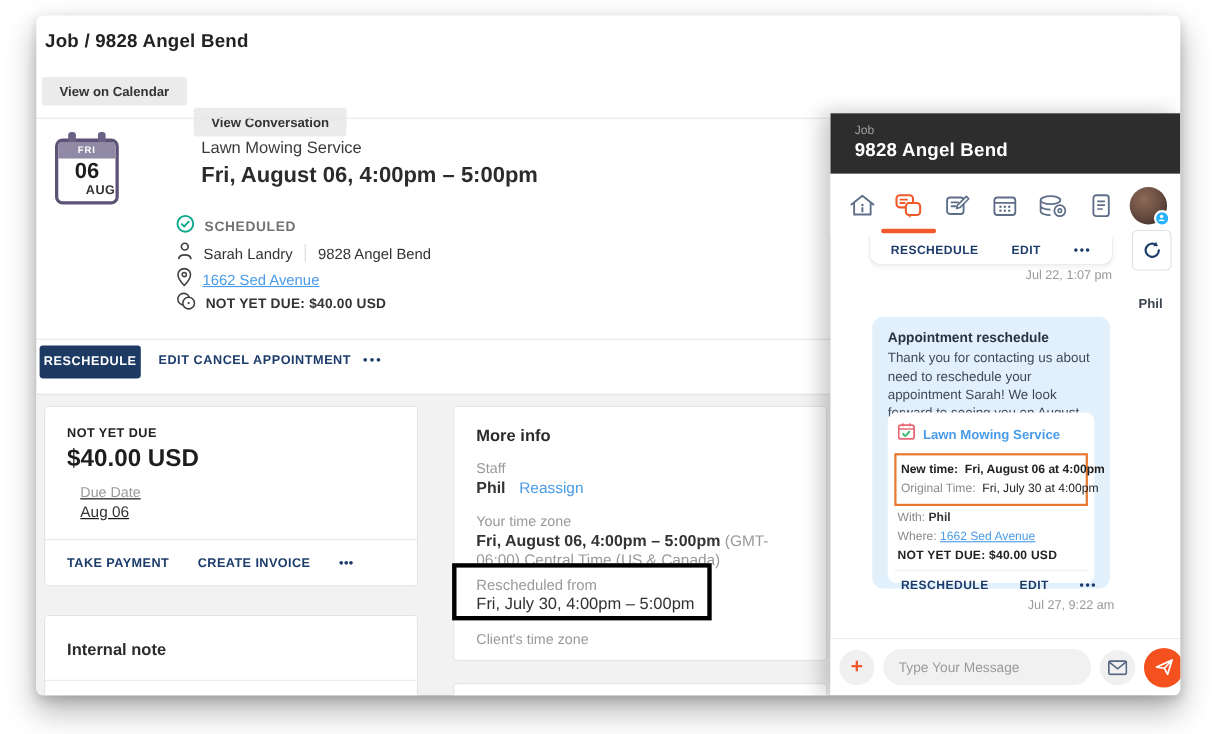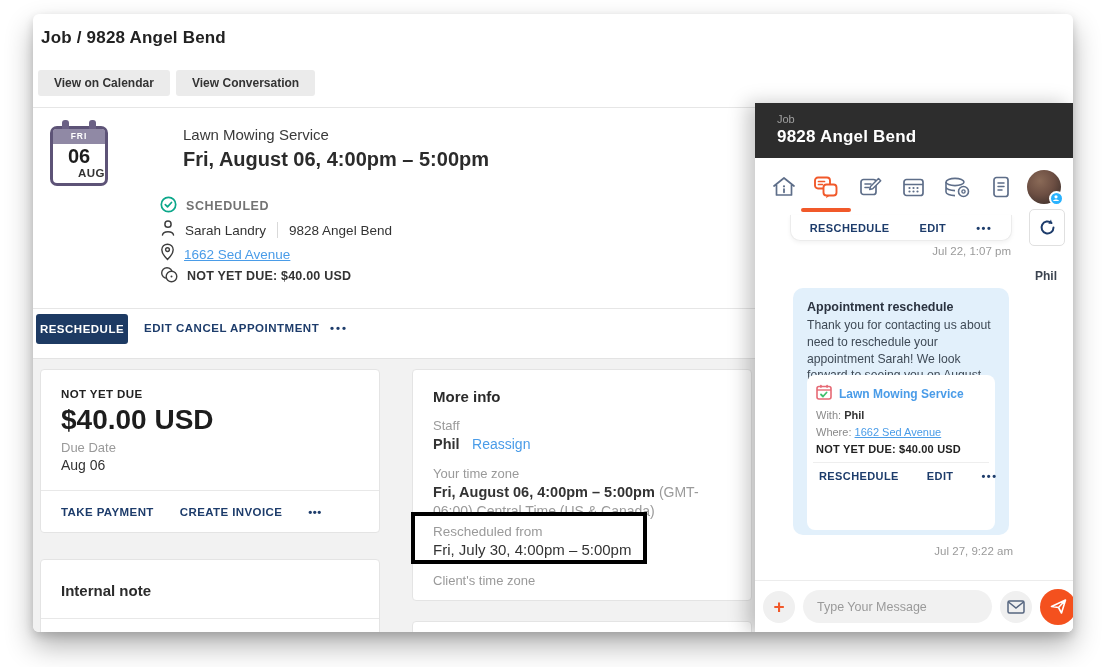"View Conversation" button.hbtn { margin-top: none -> 28px }
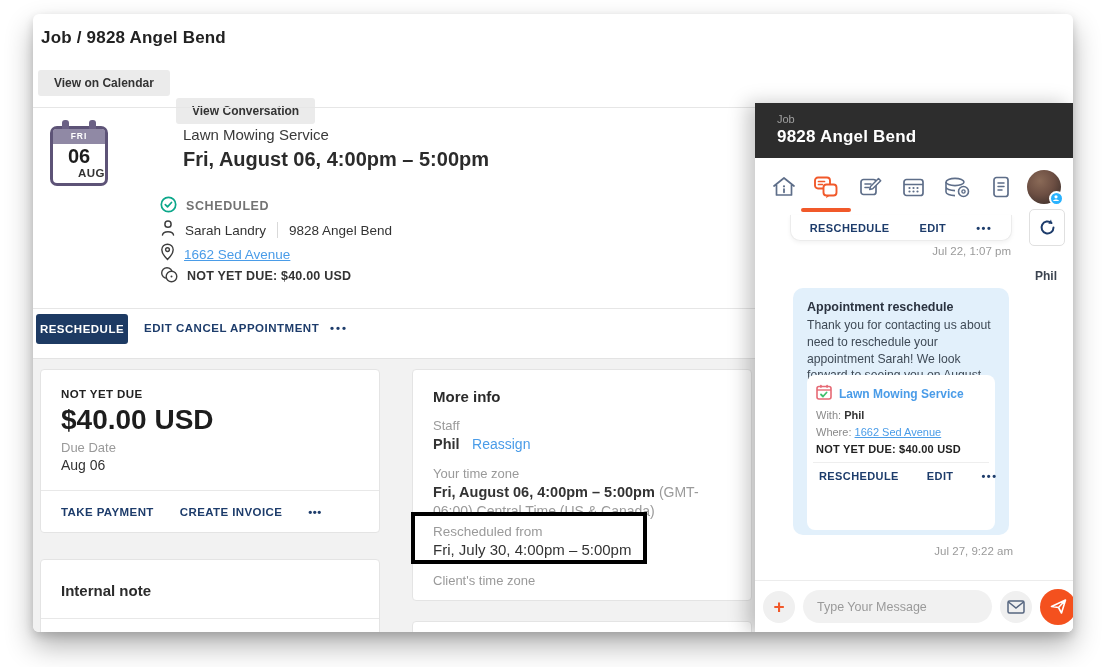"$40.00 USD" .amount { font-size: 28px -> 22px }
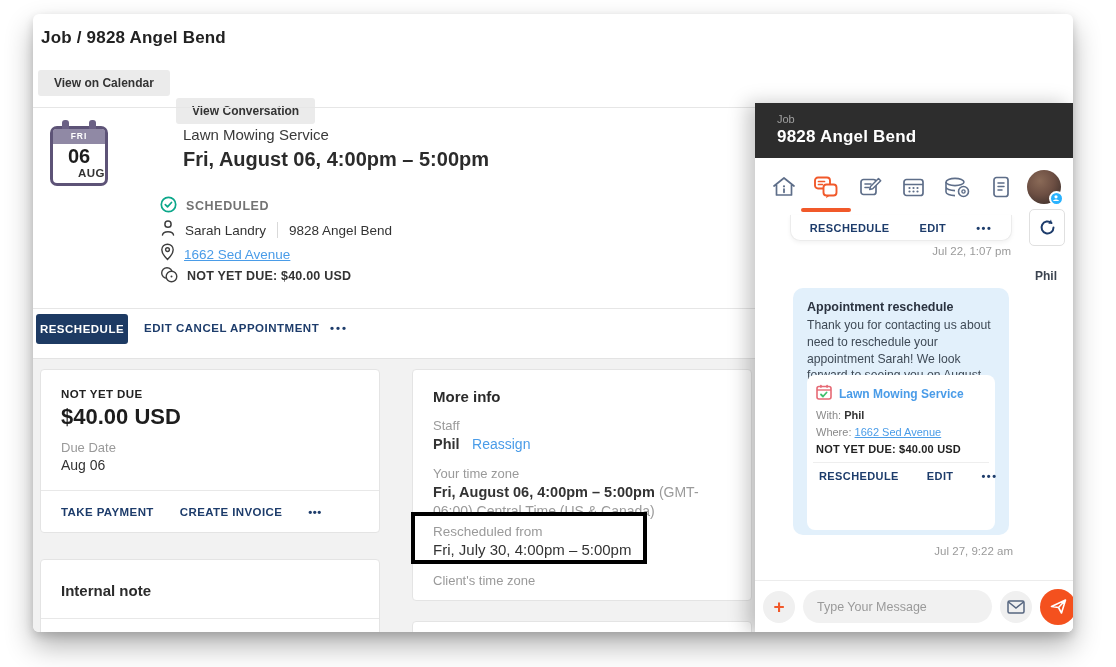"New time: Fri, August 06" div.embed-hl { html: none -> <div> <div><b>New time:</b>&nbsp;&nbsp;<b>Fri, August 06 at 4:00pm</b></div> <div><span>Original Time:</span>&nbsp;&nbsp;<span>Fri, July 30 at 4:00pm</span></div> </div> }
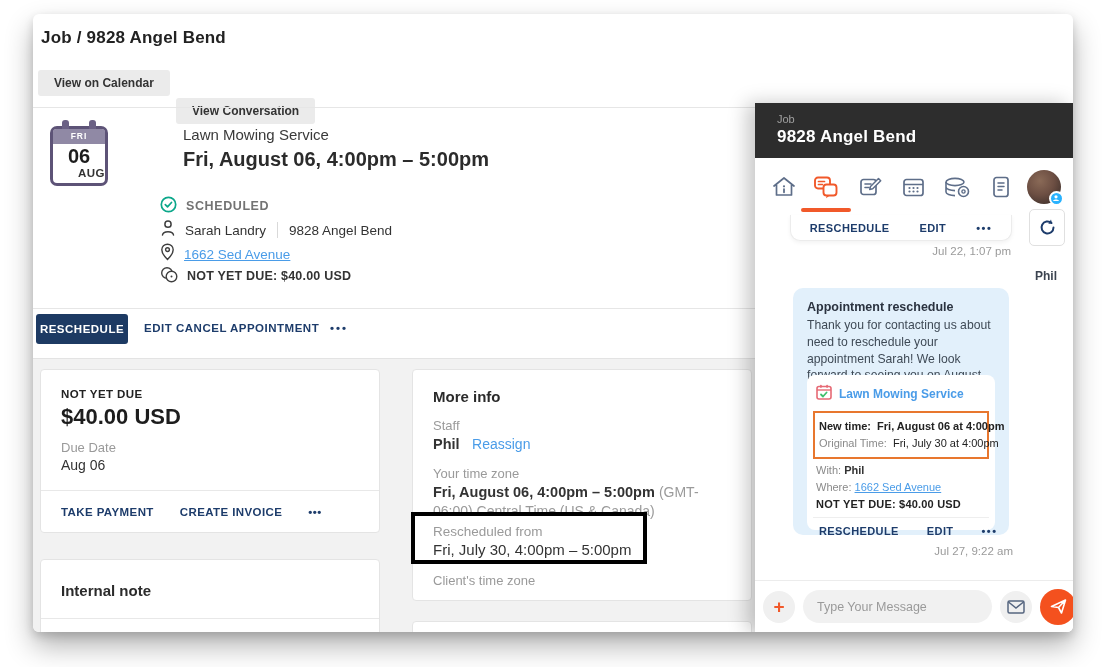"Due Date" div { left: 20px -> 32px; text-decoration: none -> underline }
